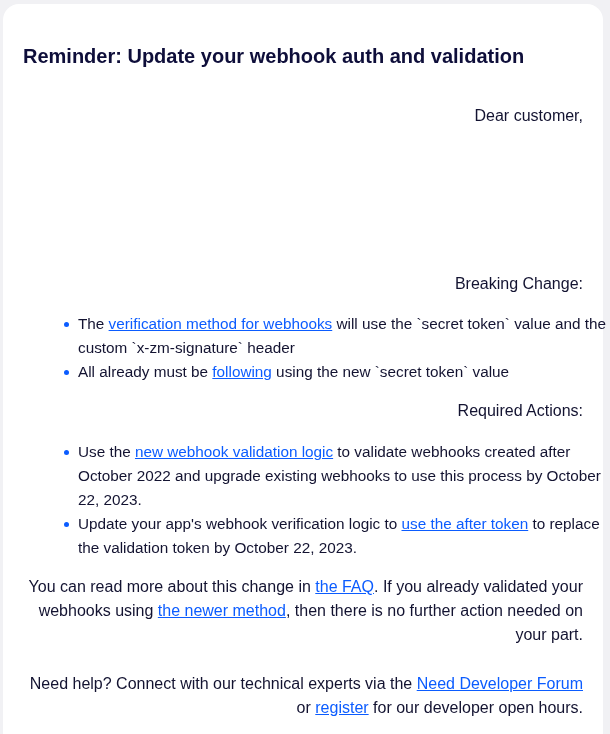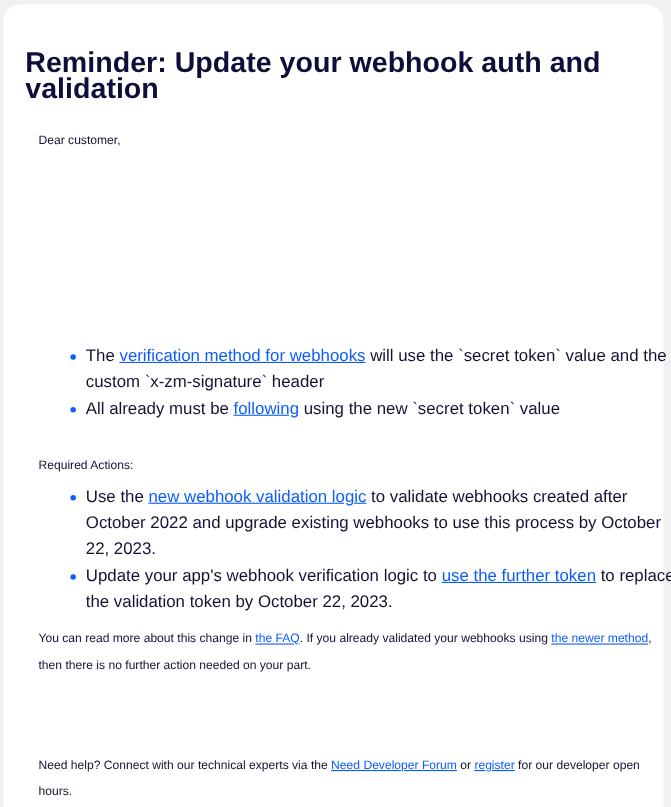"Reminder: Update your webhook auth" .heading { font-size: 26px -> 20px }
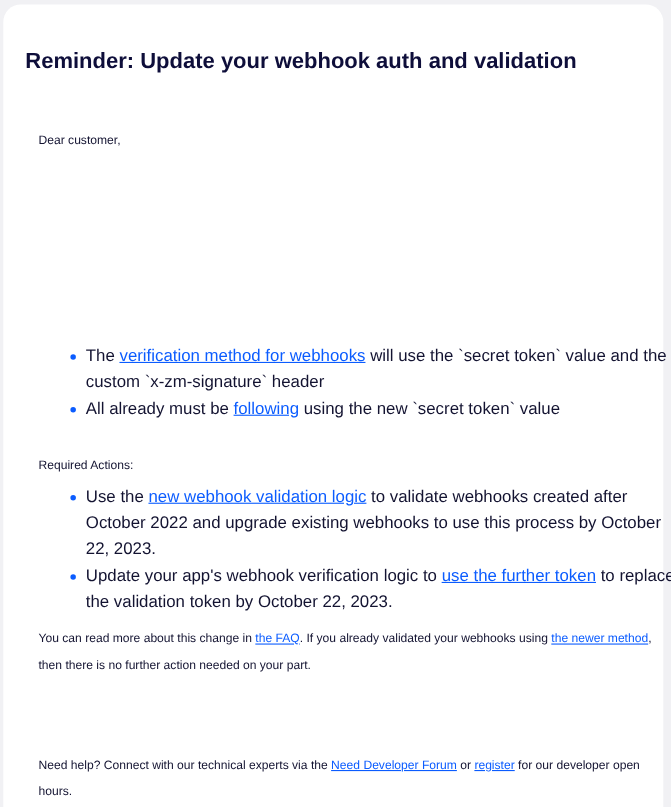"Dear customer," .txt { font-size: 11px -> 16px; margin: 12px -> 0; text-align: none -> right }
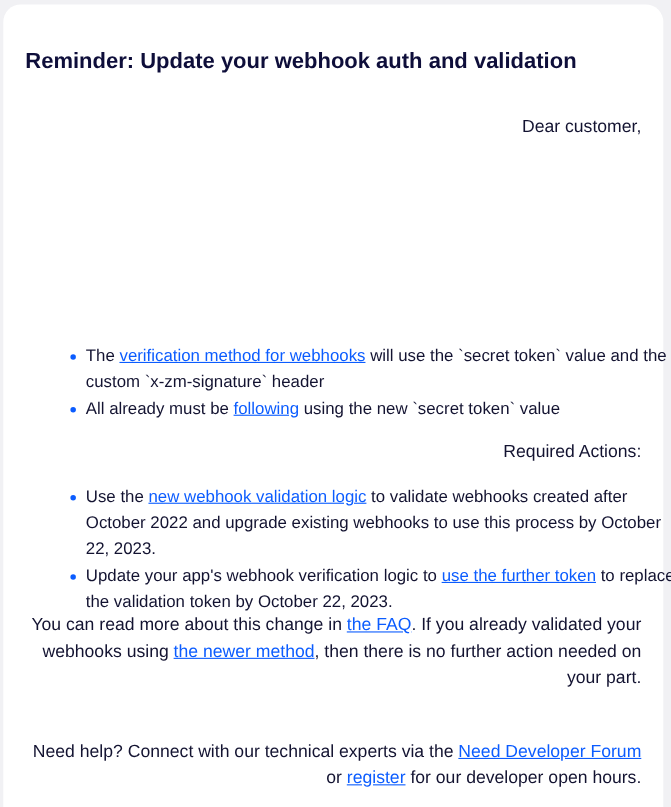"Breaking Change:" p.txt { html: none -> <p>Breaking Change:</p> }
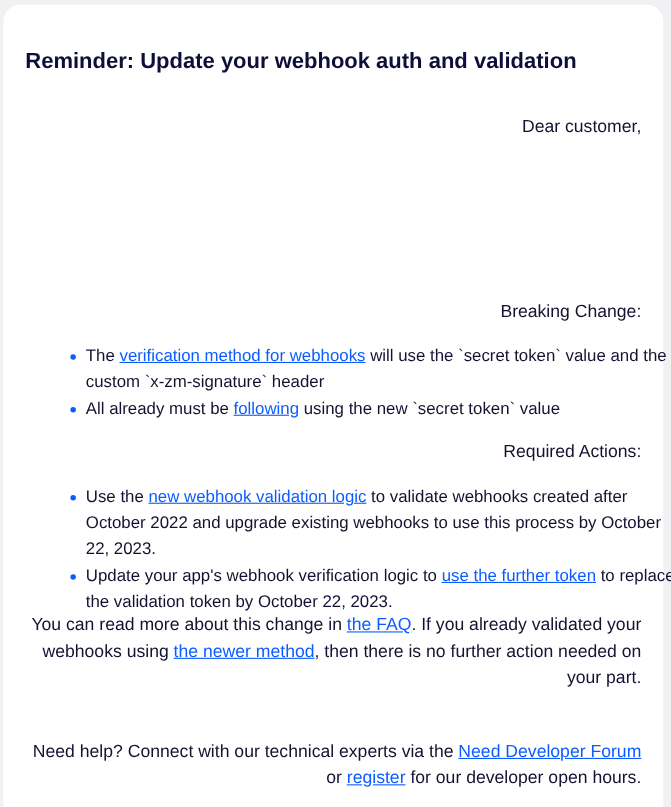"use the further token" a { text: further -> after }
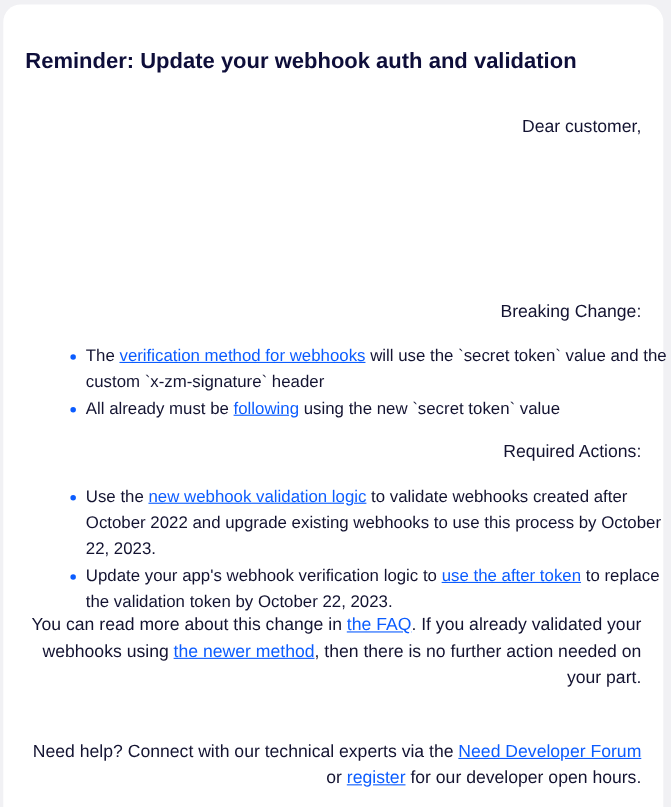"You can read more about" p.txt { top: 553px -> 571px }
